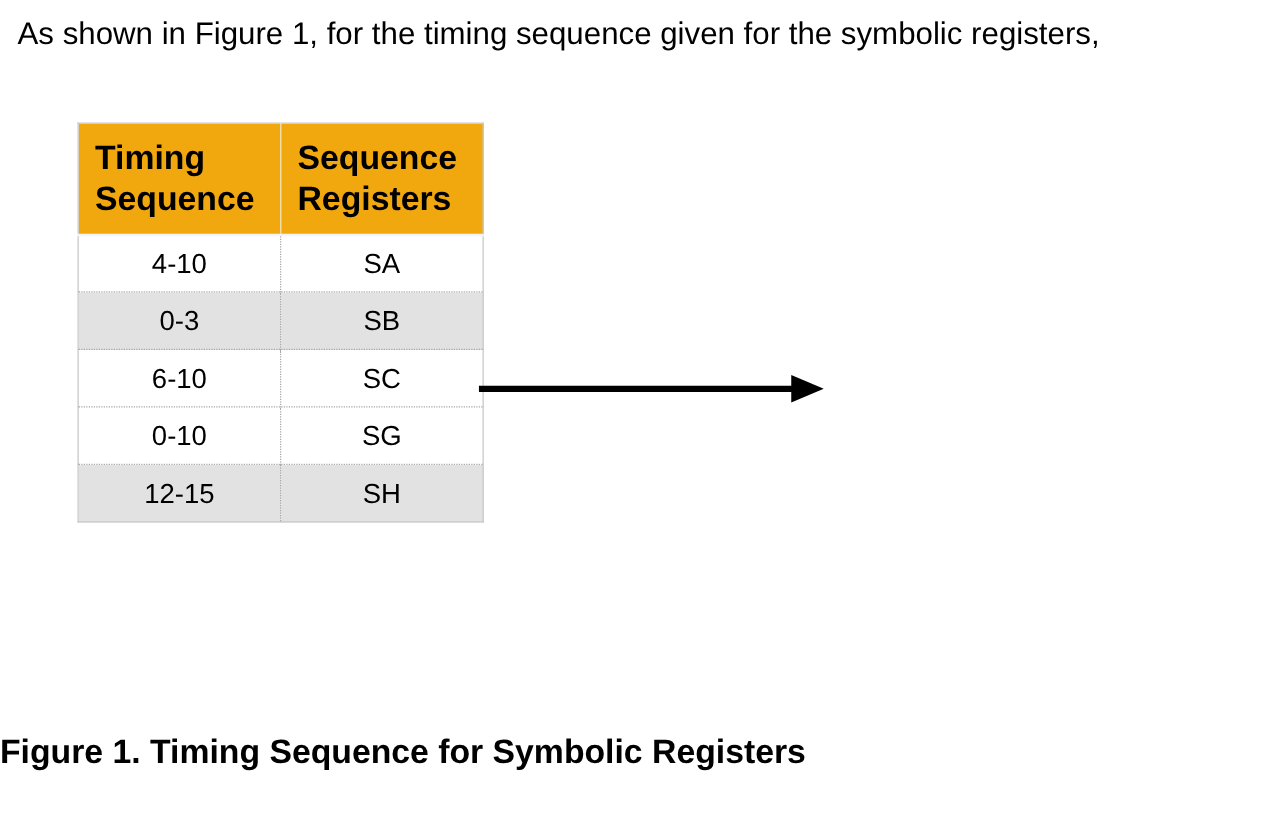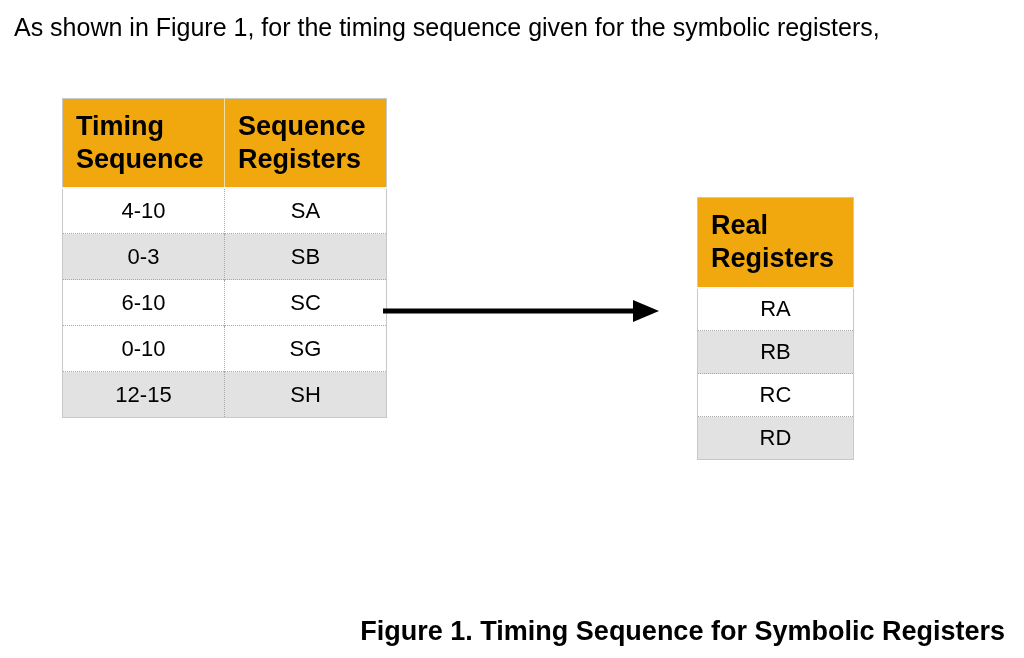"Real Registers" table.reg-table { html: <table> <thead> <tr> <th>Real Registers</th> </tr> </thead> <tbody> <tr> <td>RA</td> </tr> <tr> <td>RB</td> </tr> <tr> <td>RC</td> </tr> <tr> <td>RD</td> </tr> </tbody> </table> -> none }
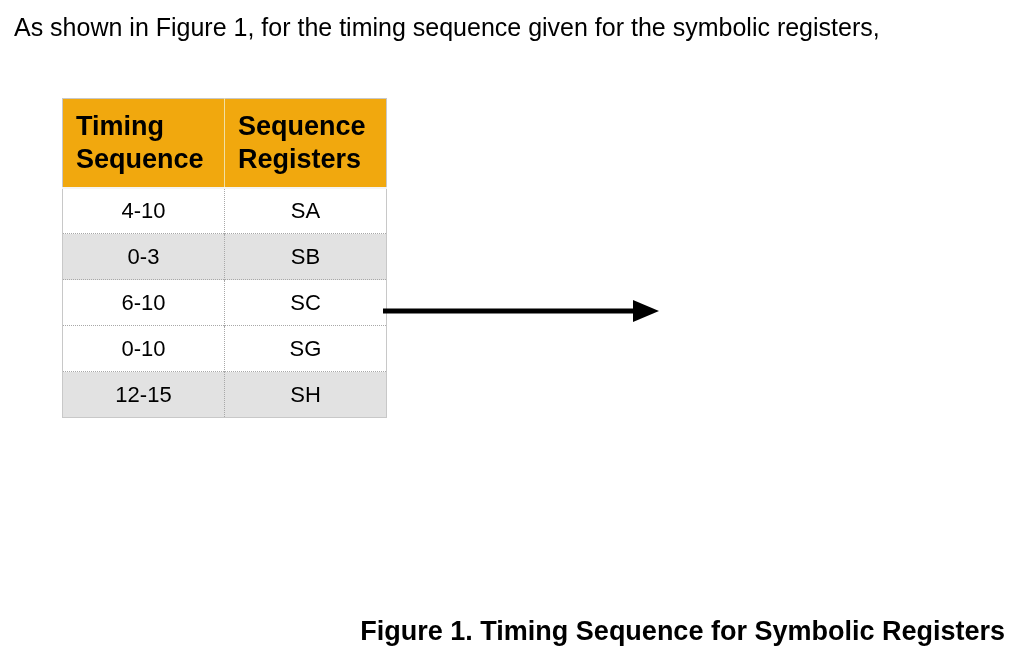"Figure 1. Timing Sequence for" .caption { text-align: right -> left; top: 616px -> 586px }
